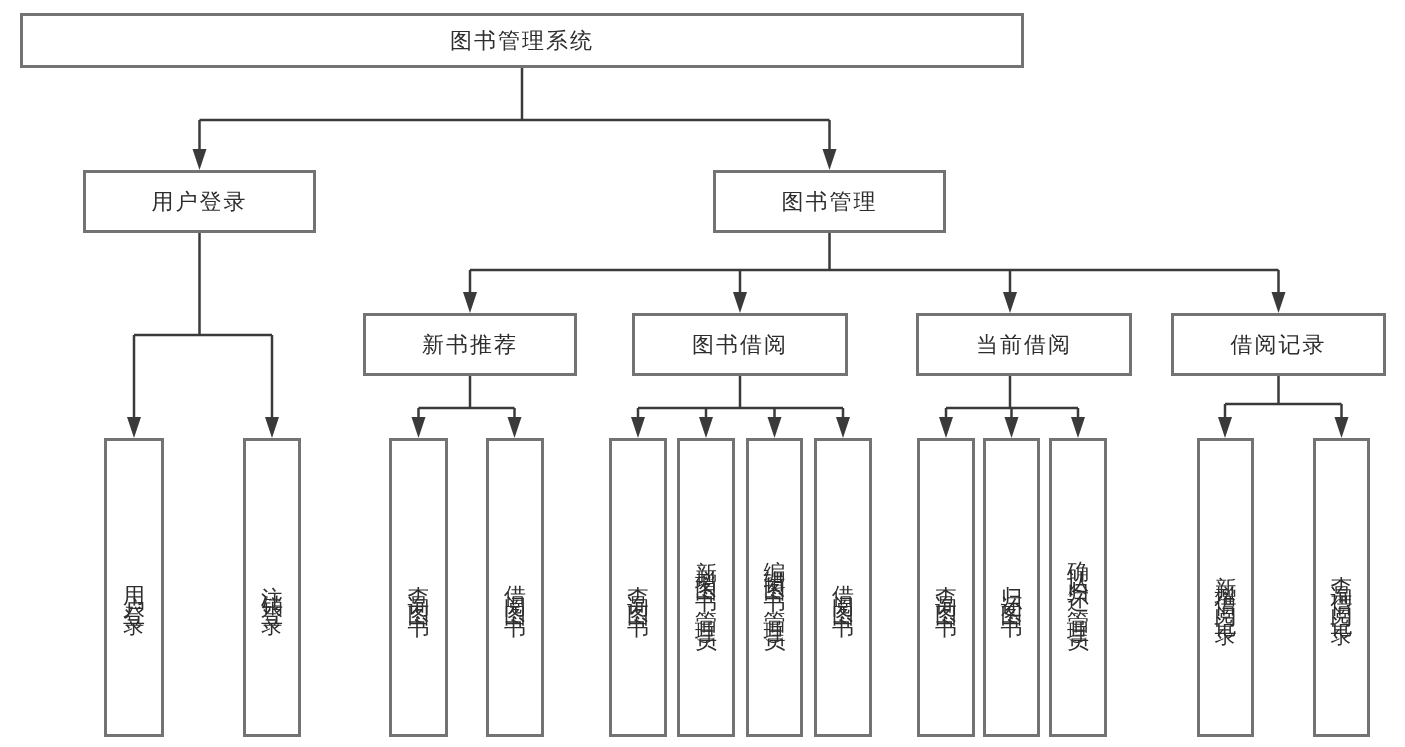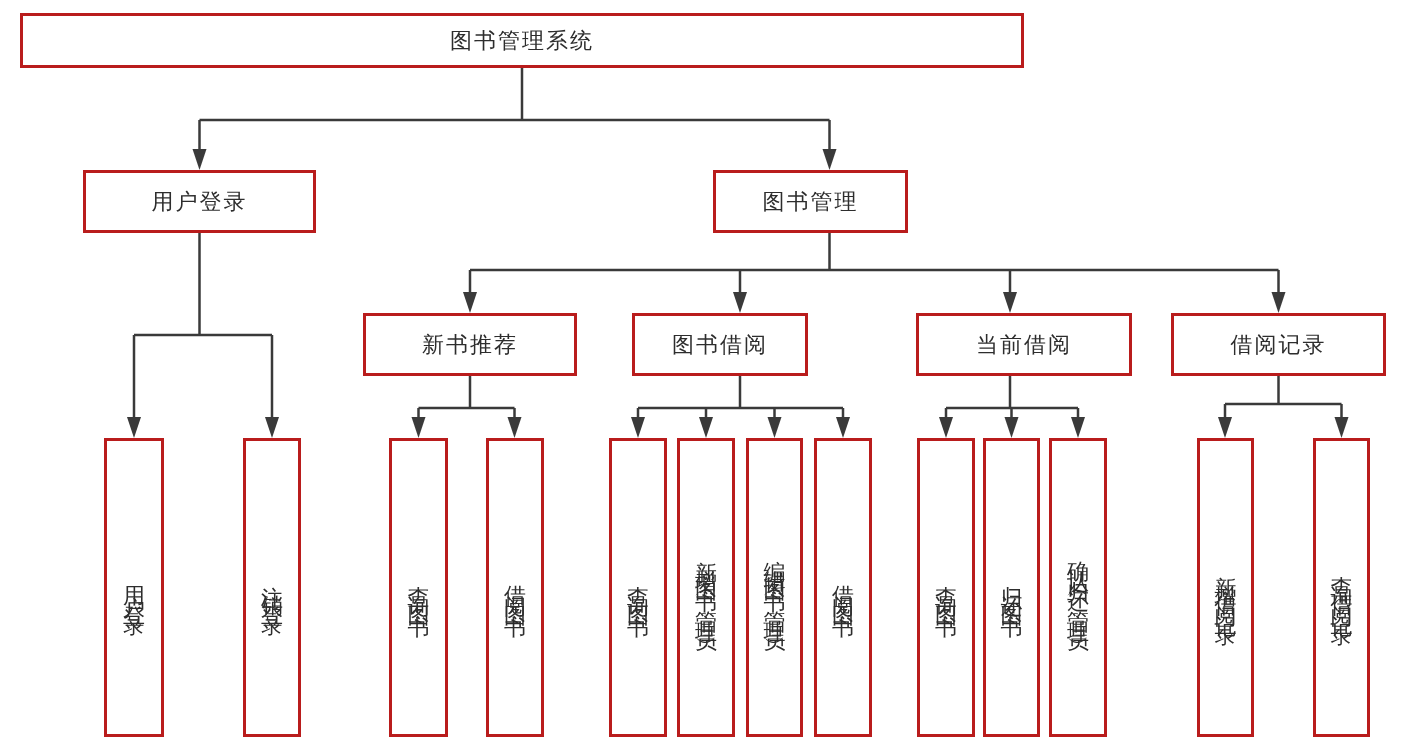"图书管理系统" .box { border: 3px solid #b91c1c -> 3px solid #737373 }
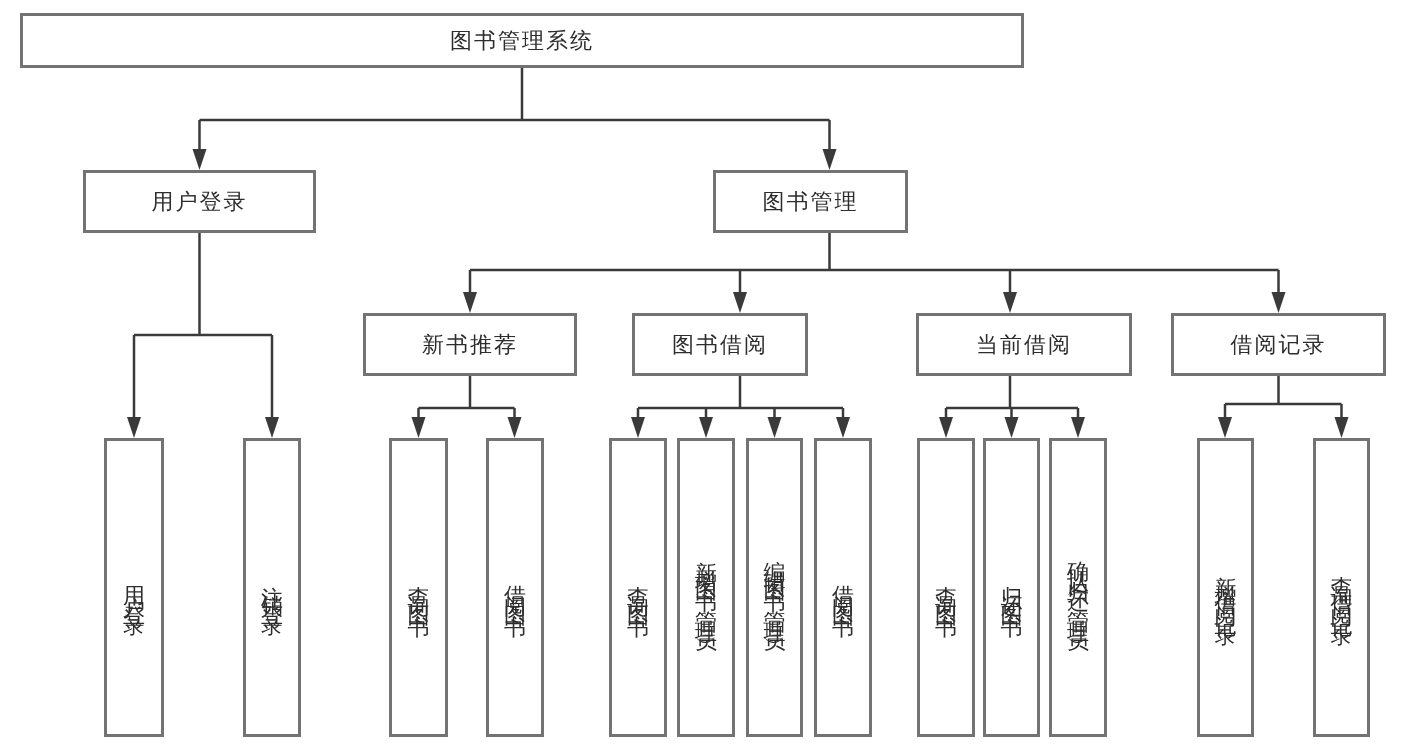"图书管理" div.box { width: 195px -> 233px }
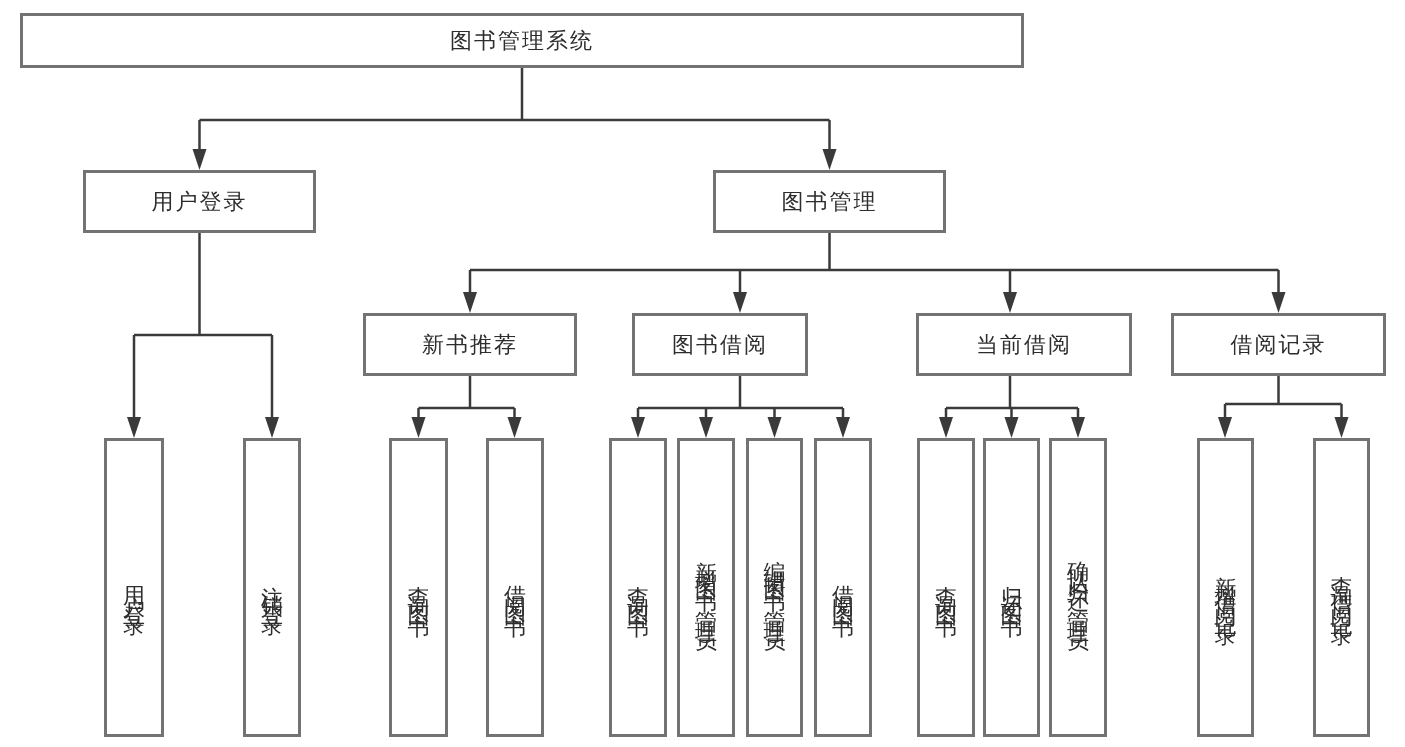"图书借阅" div.box { width: 176px -> 216px }
